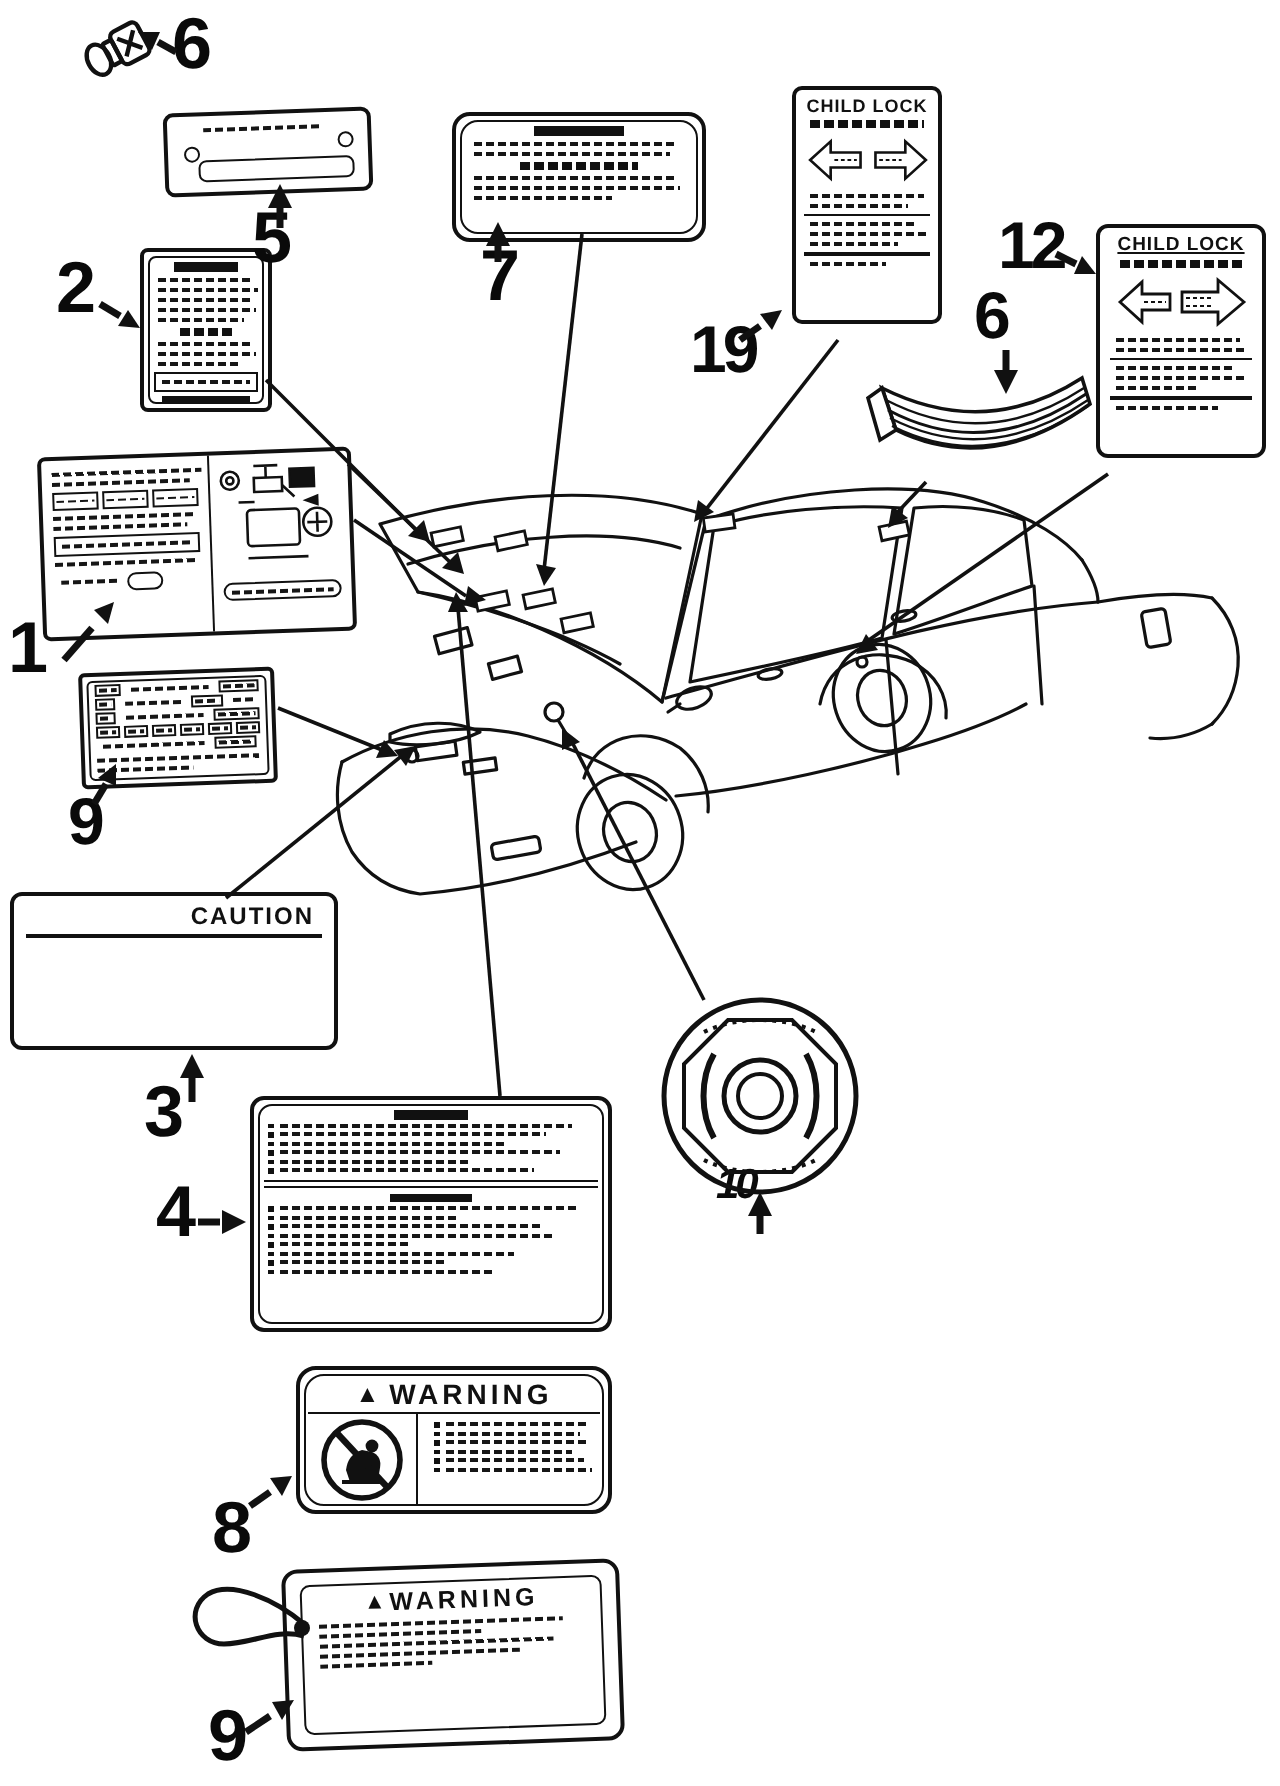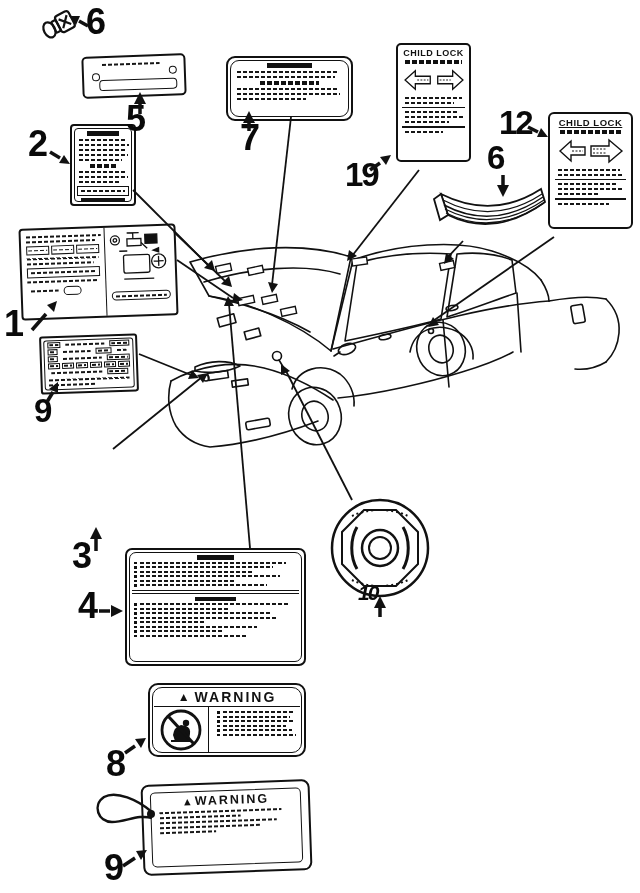"CAUTION" div.lbl { html: none -> <div> <div>CAUTION</div> <div></div> </div> }
